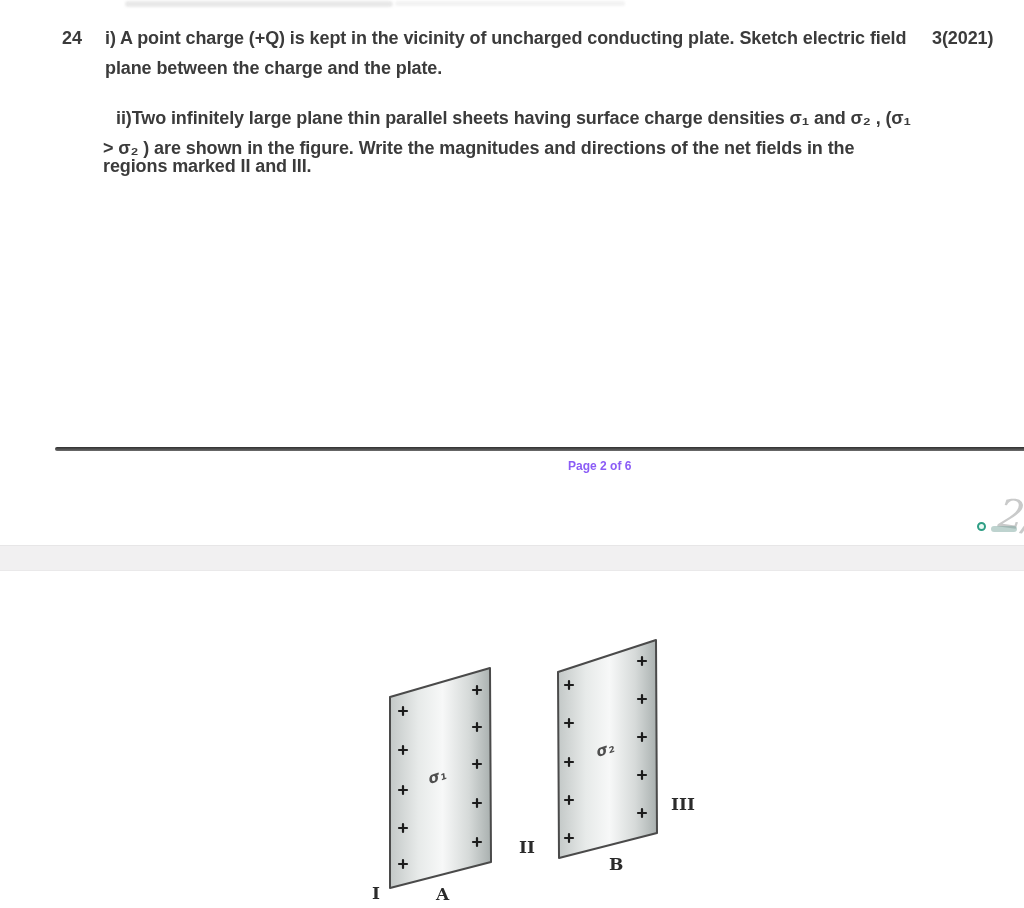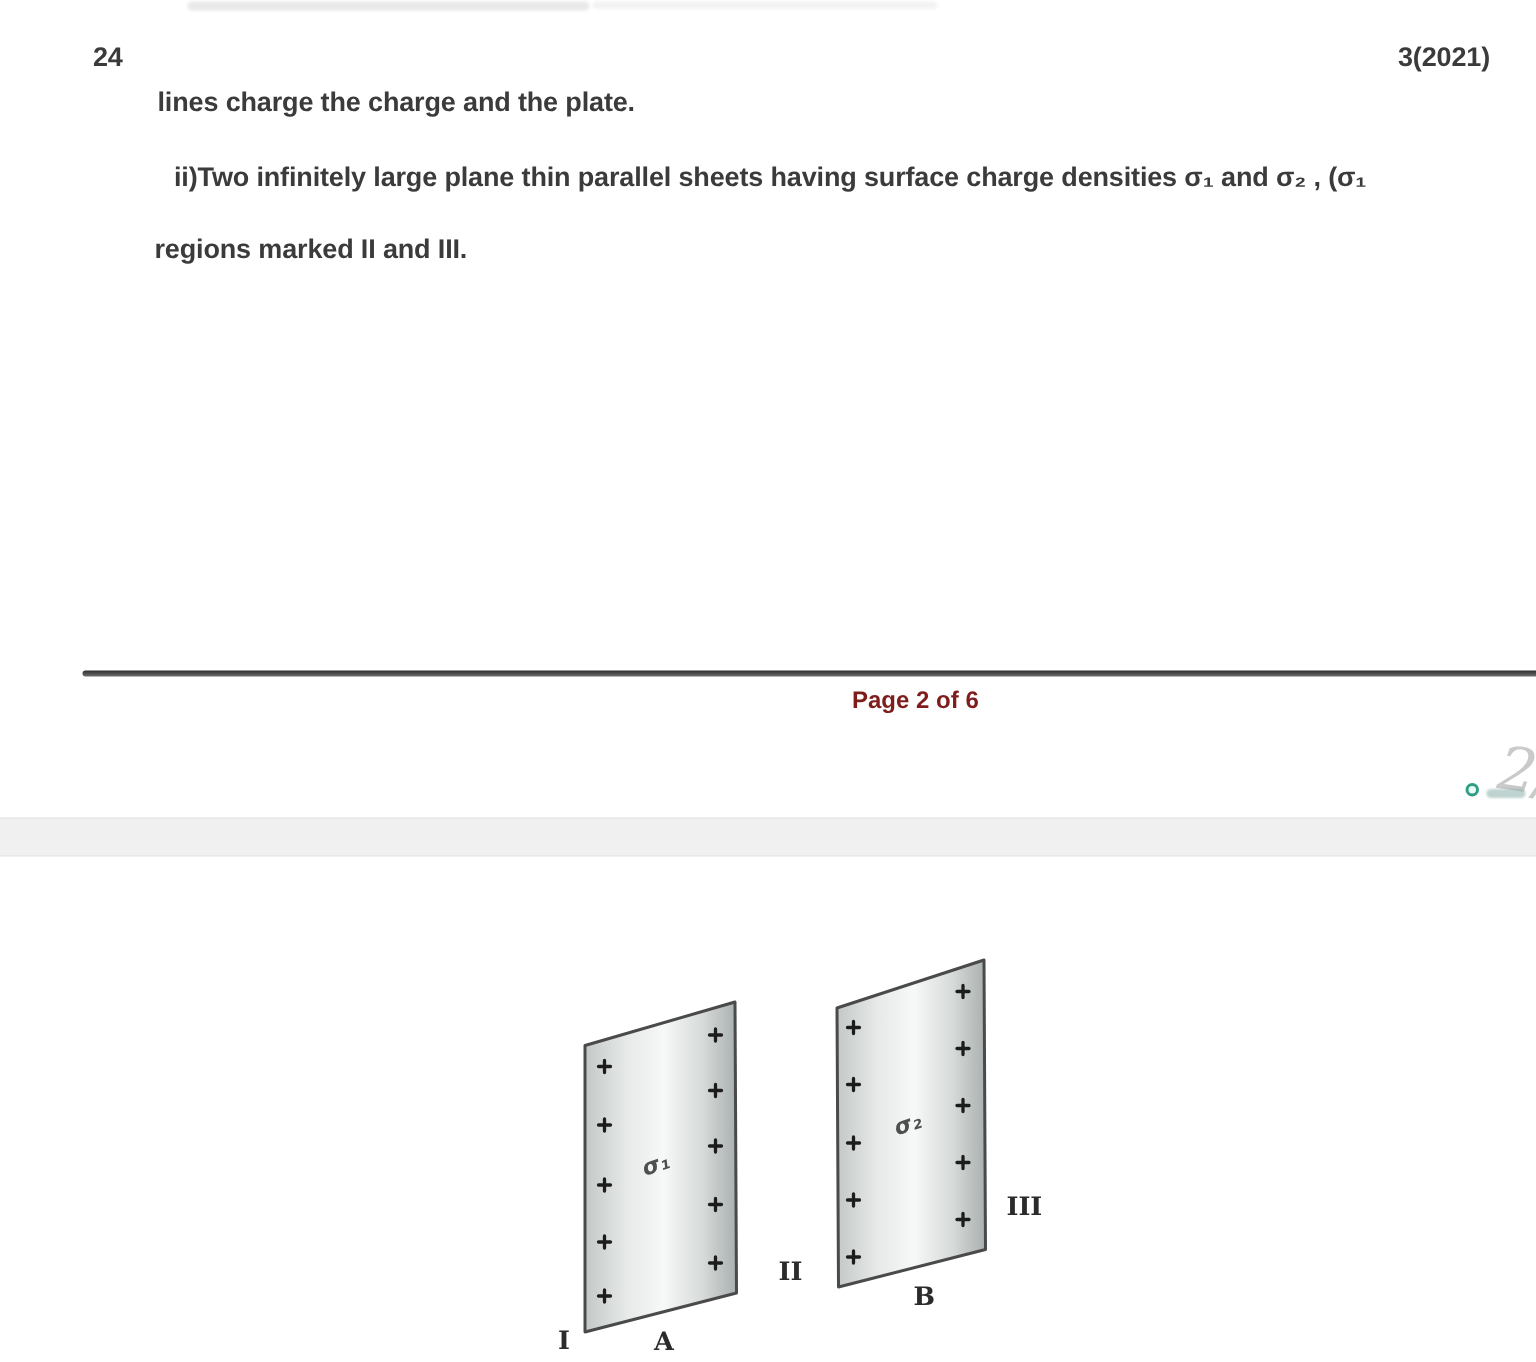"i) A point charge (+Q)" div.qtext { html: none -> <div>i) A point charge (+Q) is kept in the vicinity of uncharged conducting plate. Sketch electric field</div> }
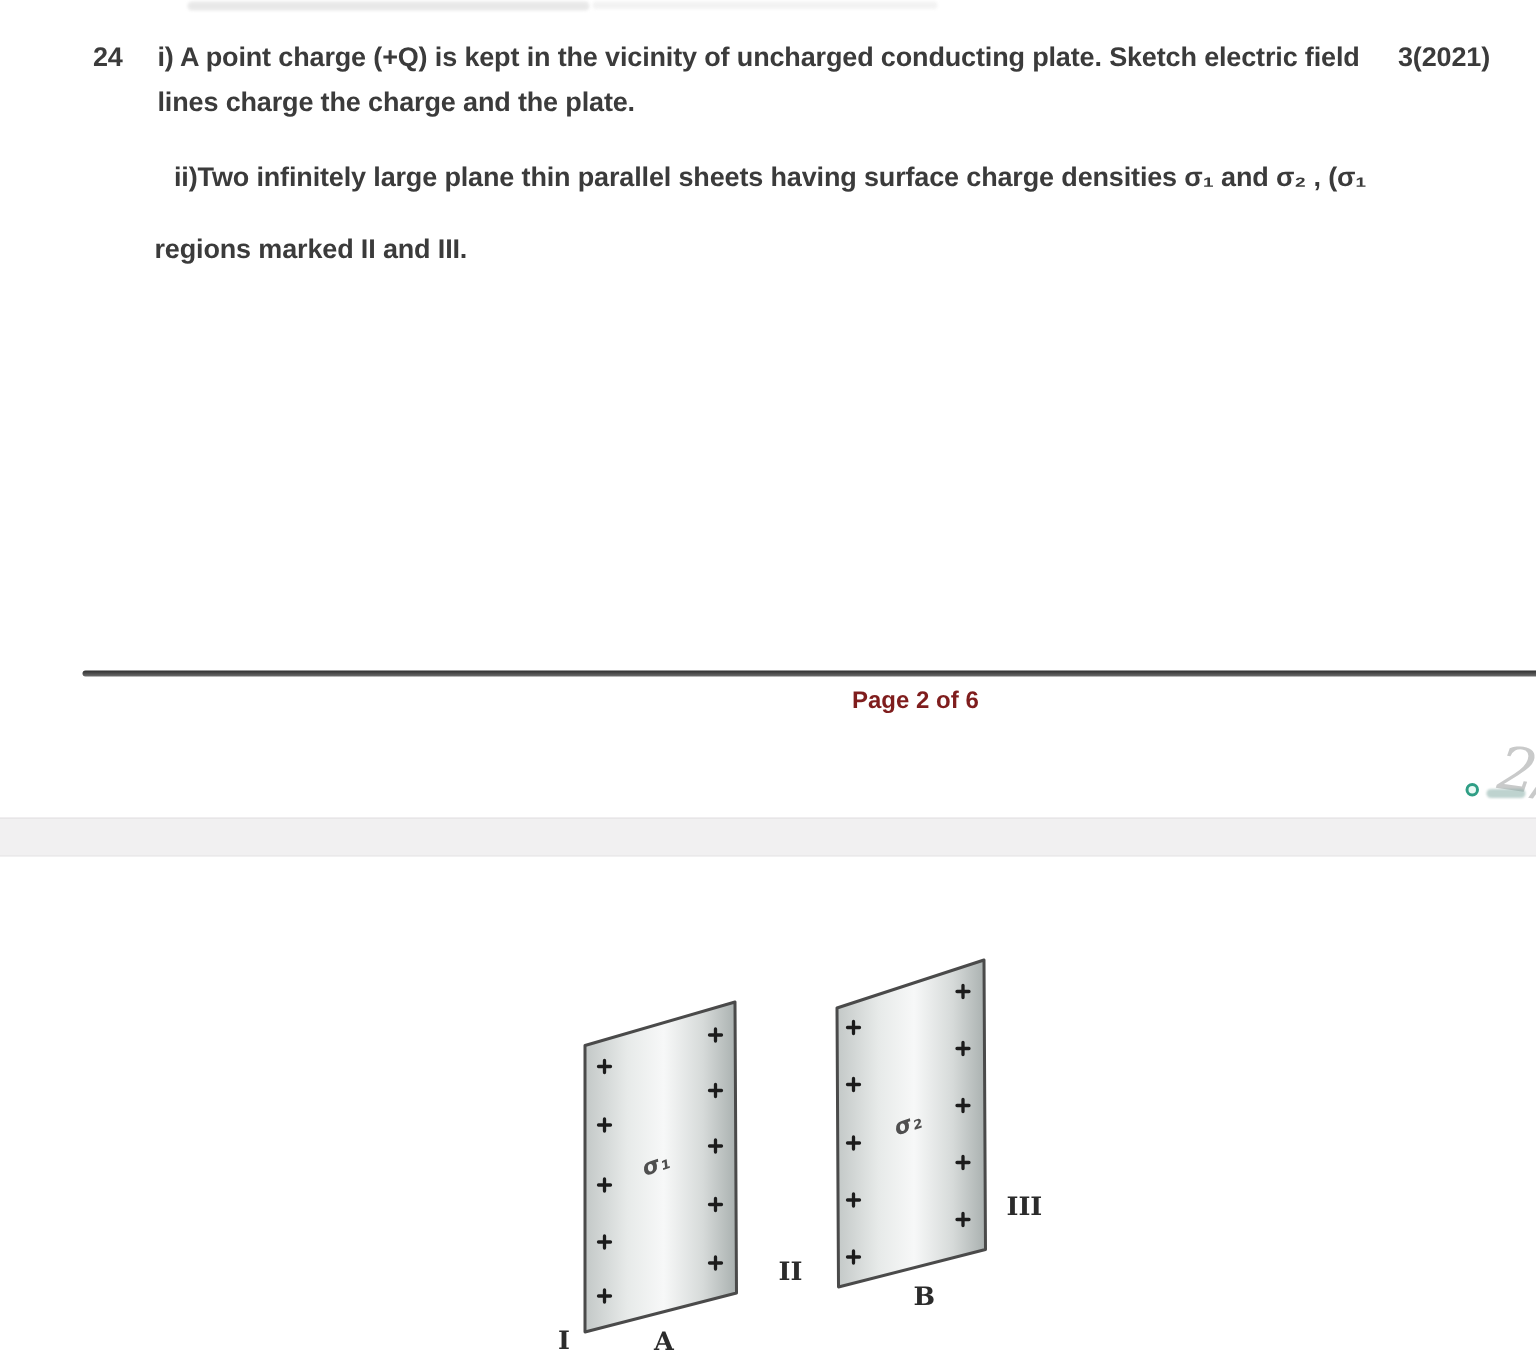"lines charge the charge and" div.qtext { text: lines charge -> plane between }
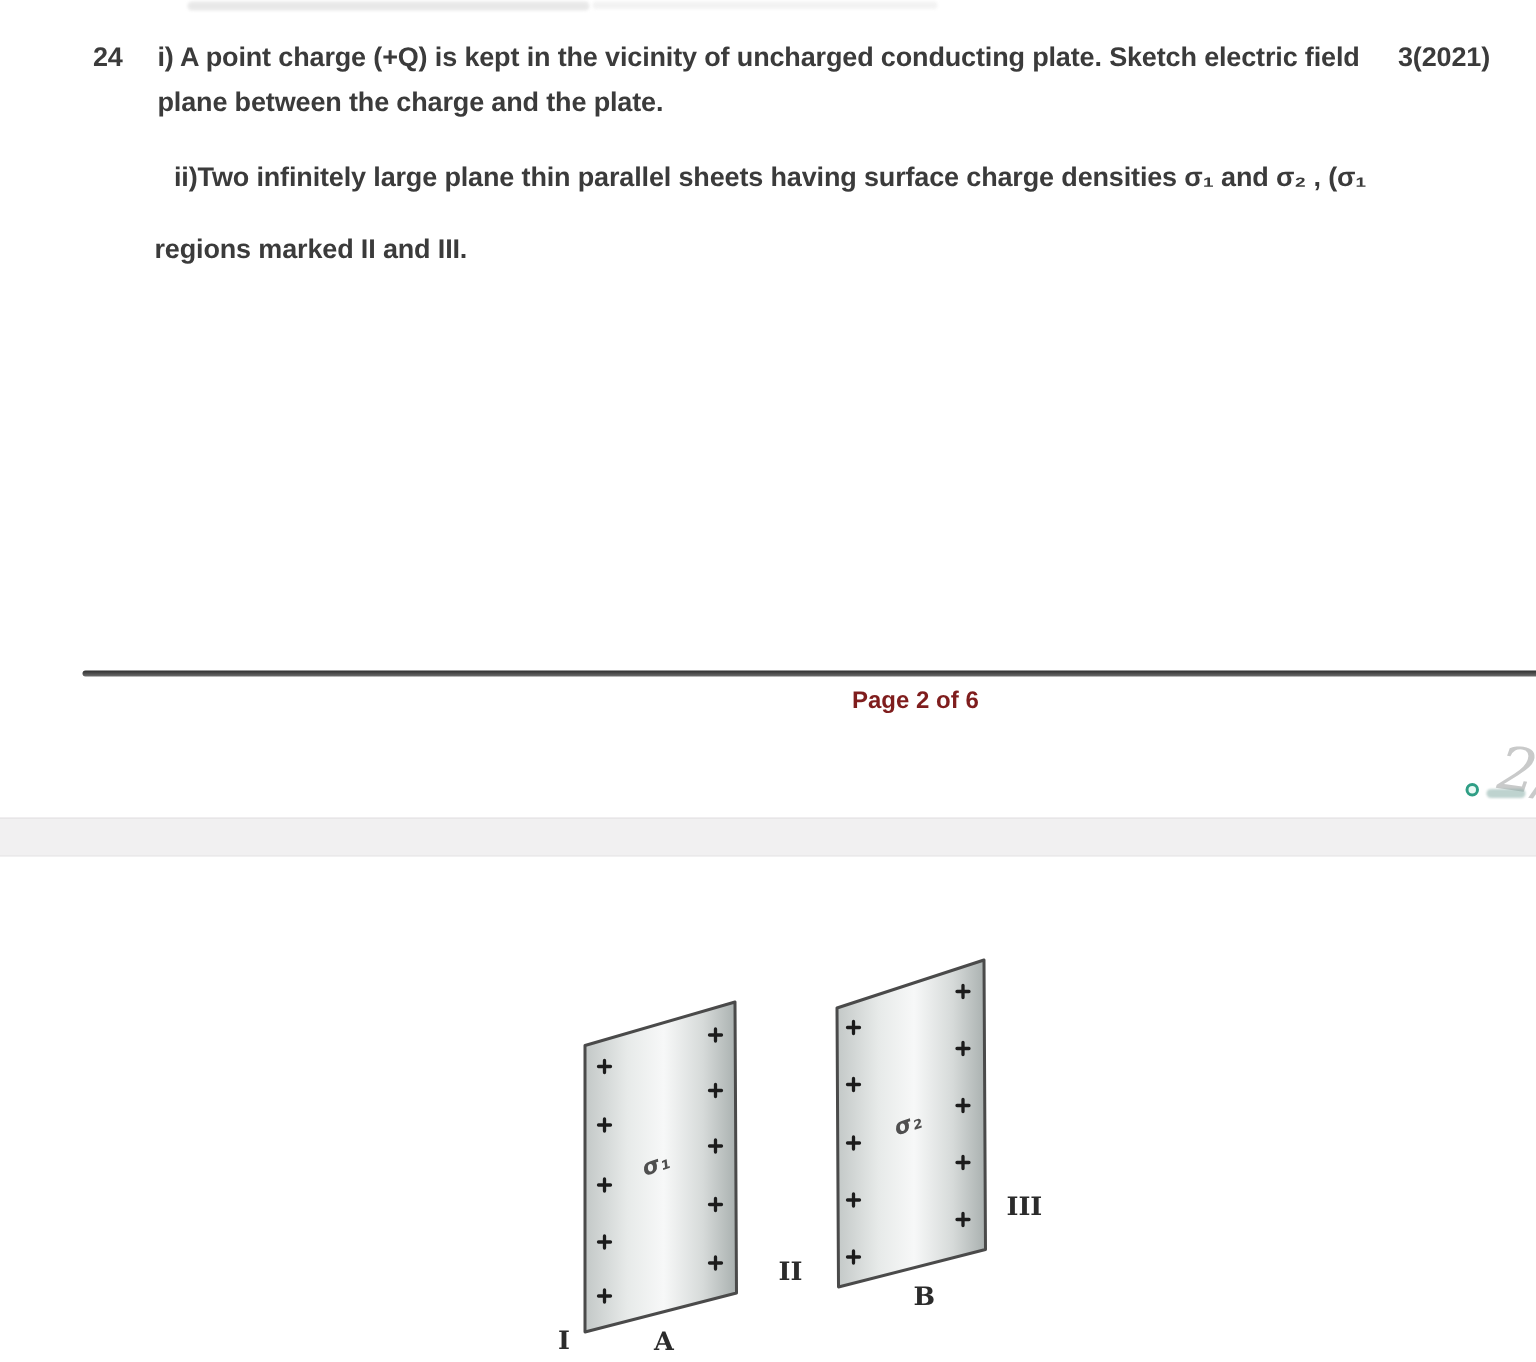"> σ₂ ) are shown" div.qtext { html: none -> <div>&gt; σ₂ ) are shown in the figure. Write the magnitudes and directions of the net fields in the</div> }
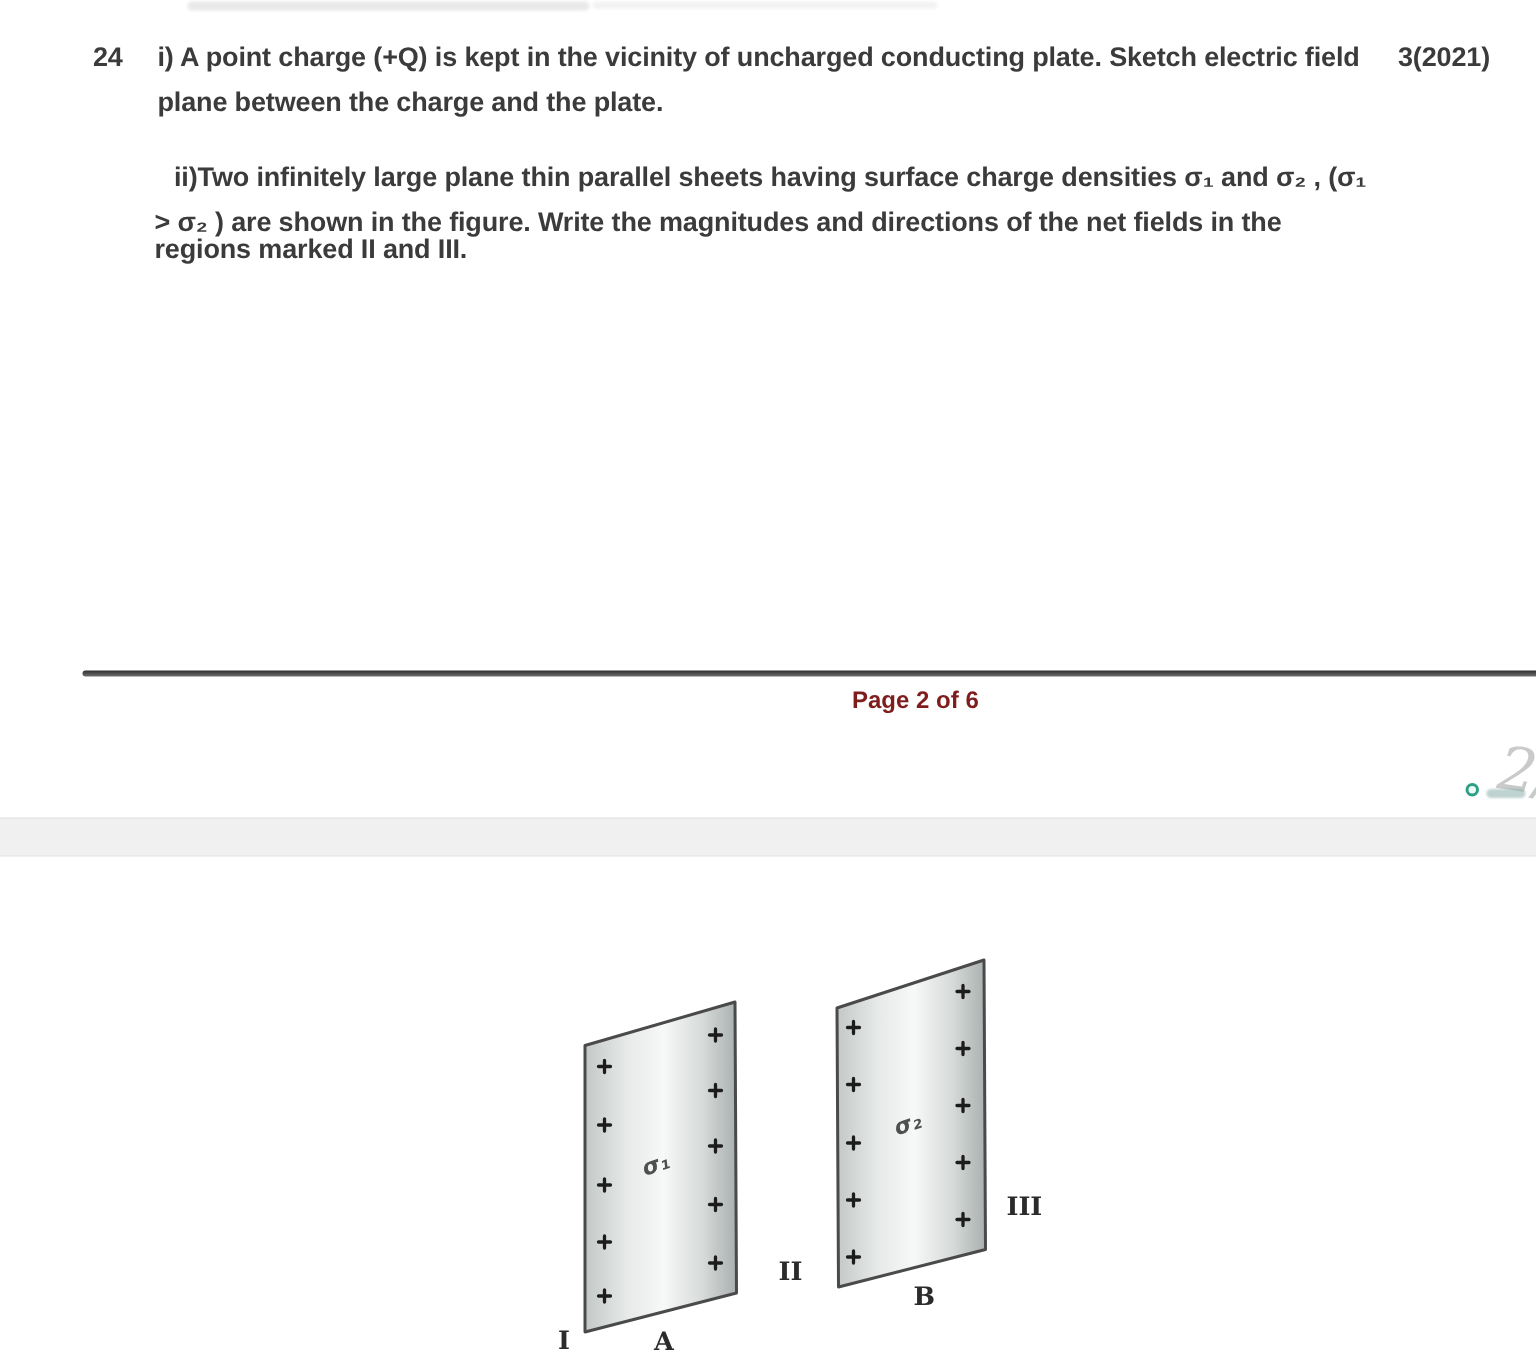"Page 2 of 6" .pagefooter { color: #7f1d1d -> #8b5cf6; font-size: 16px -> 12px }
